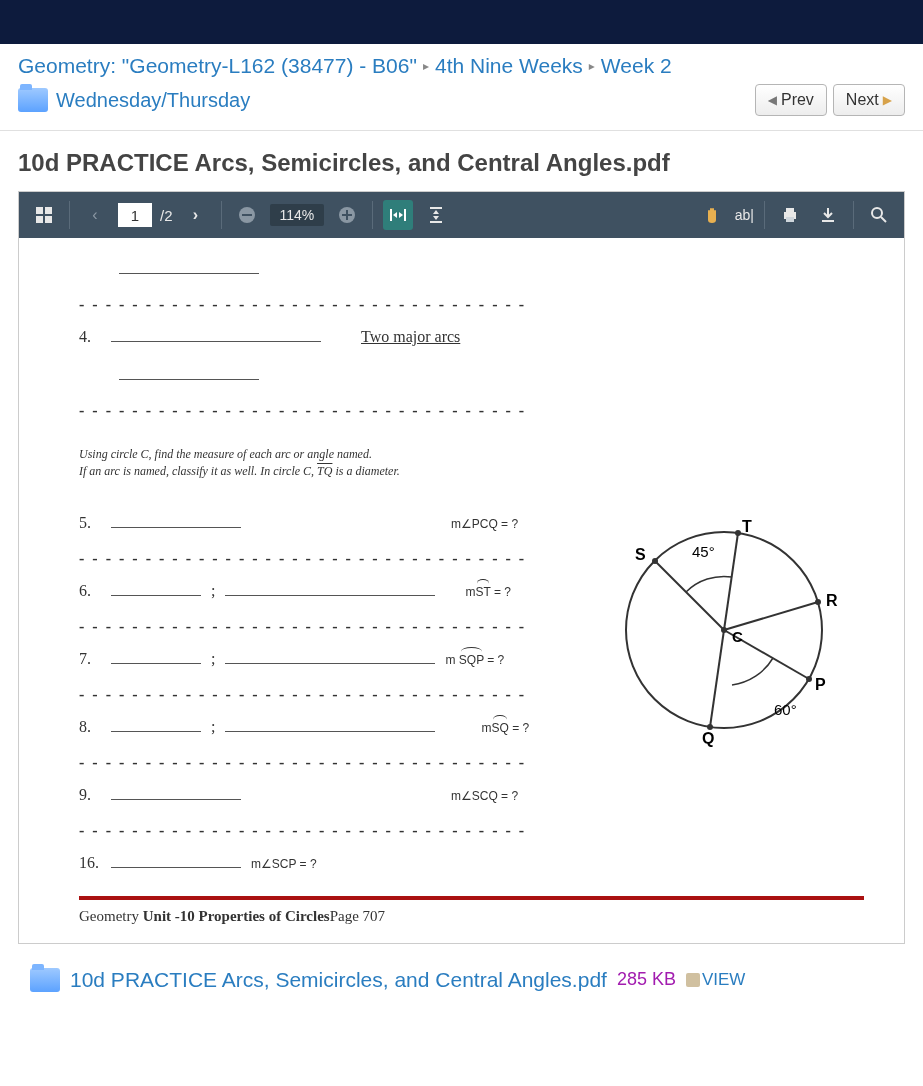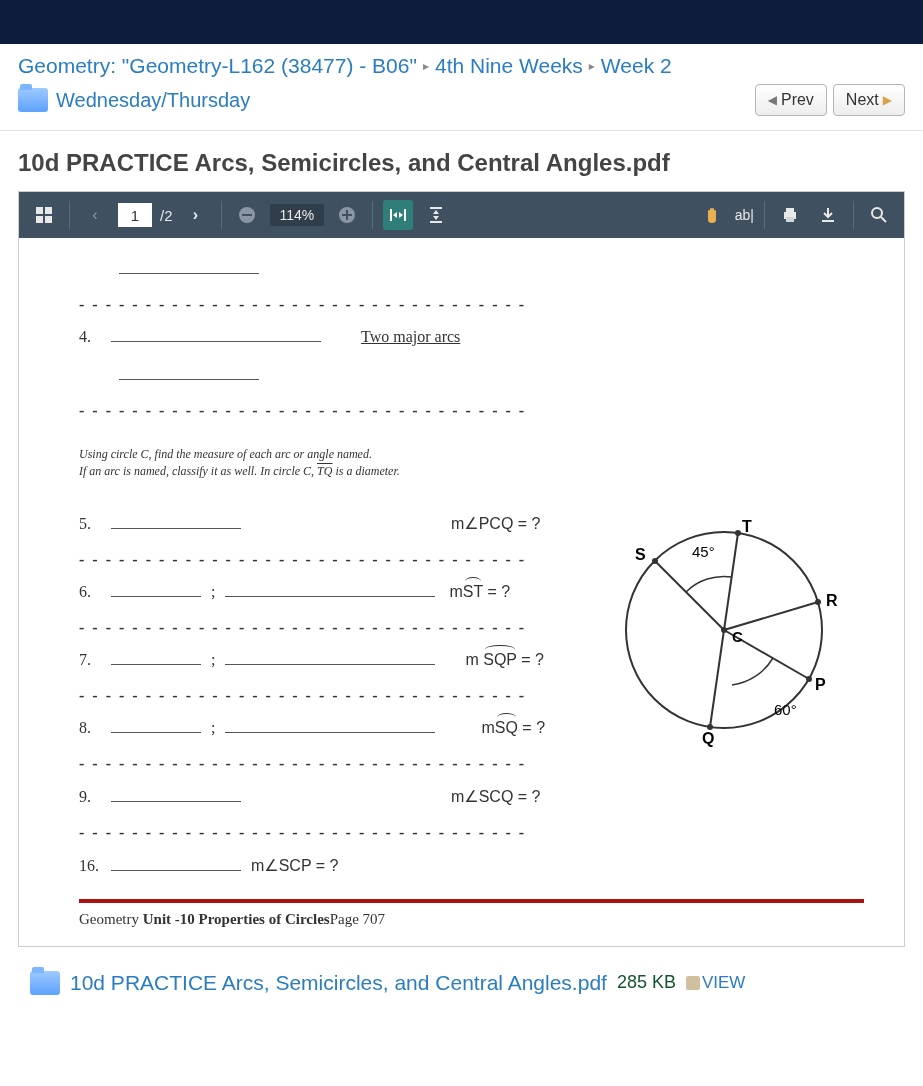"m∠PCQ = ?" .qright { font-size: 16px -> 12px }
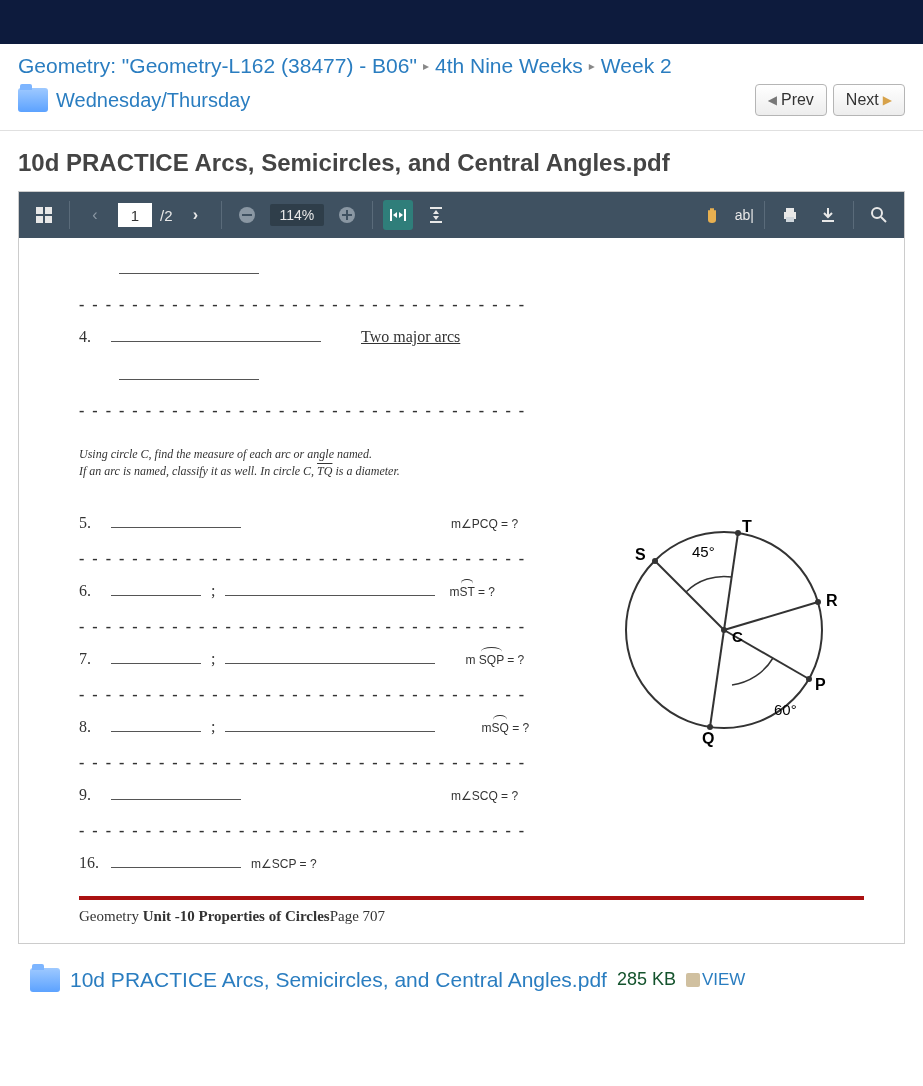"mST = ?" span.qright { margin-left: 4px -> 20px }
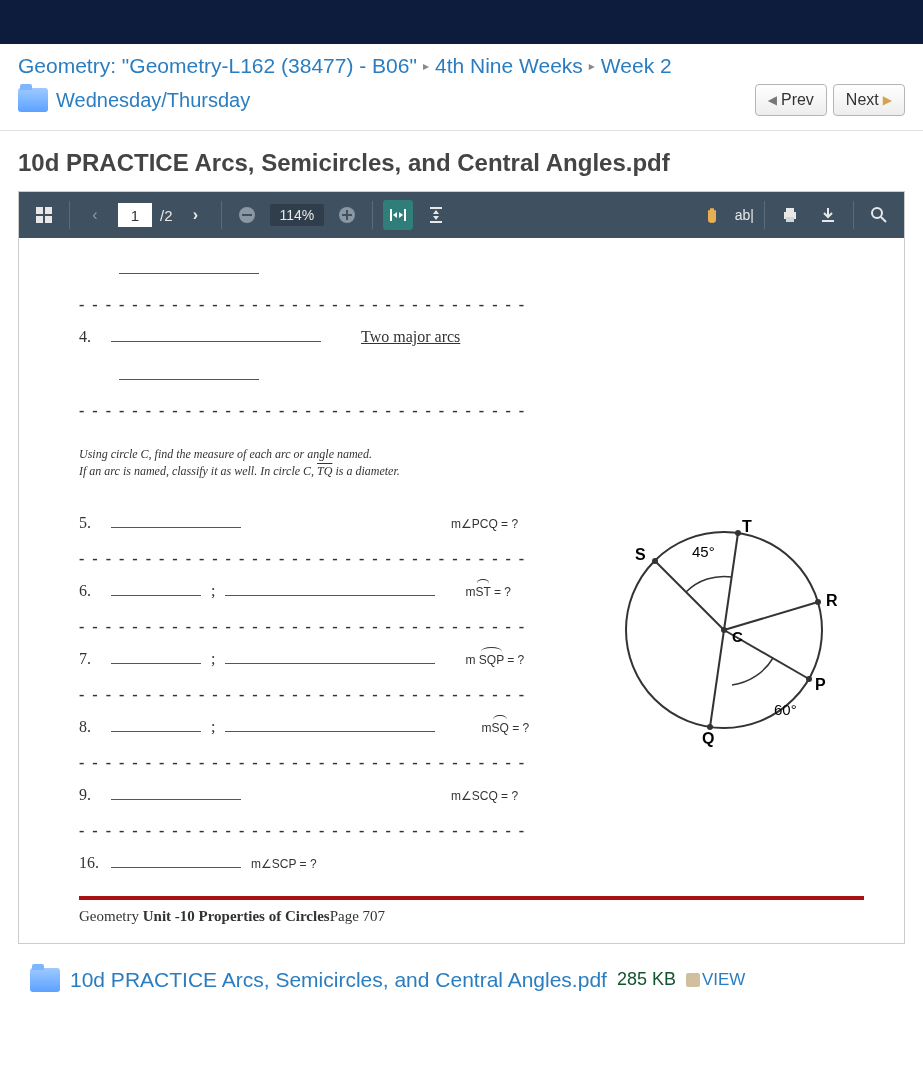"m SQP = ?" span.qright { margin-left: 20px -> none }
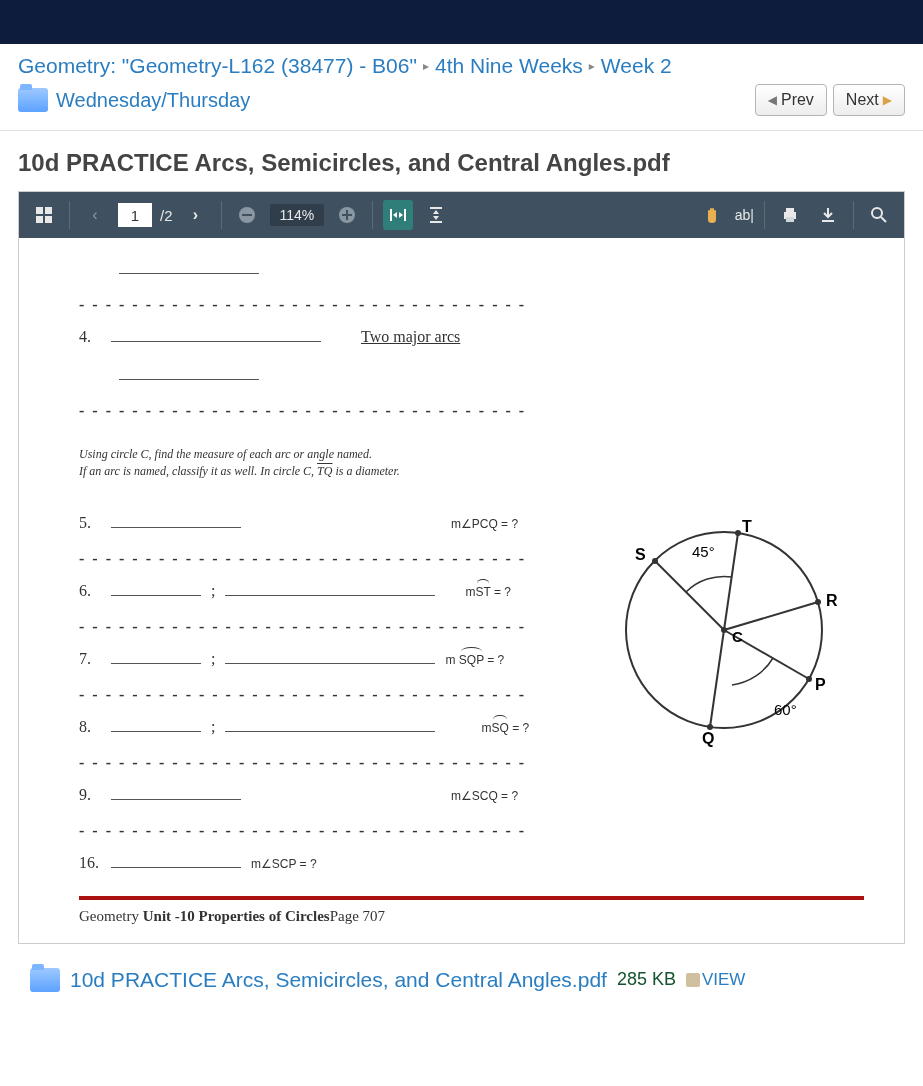"285 KB" .att-size { color: #14532d -> #a21caf }
